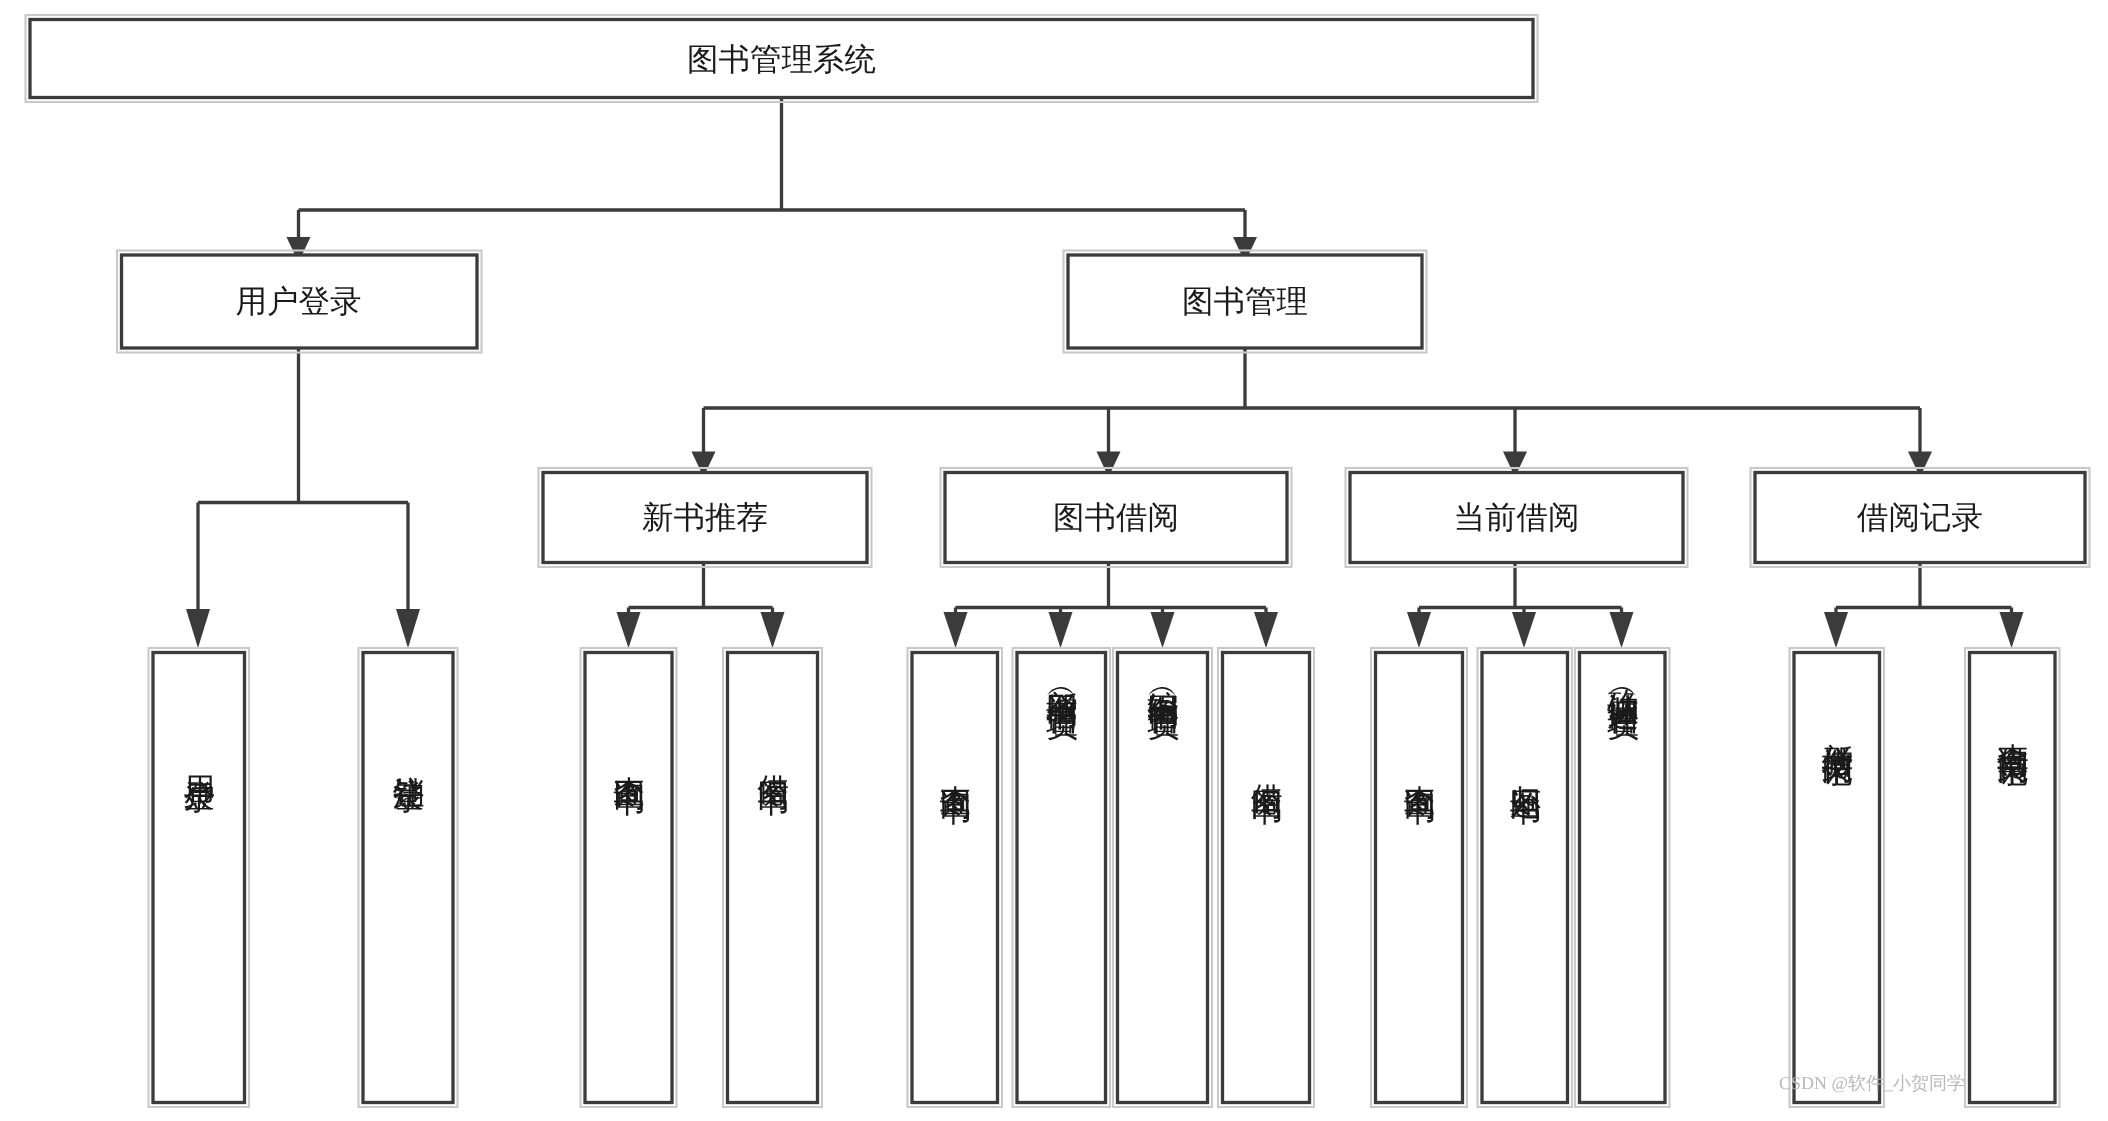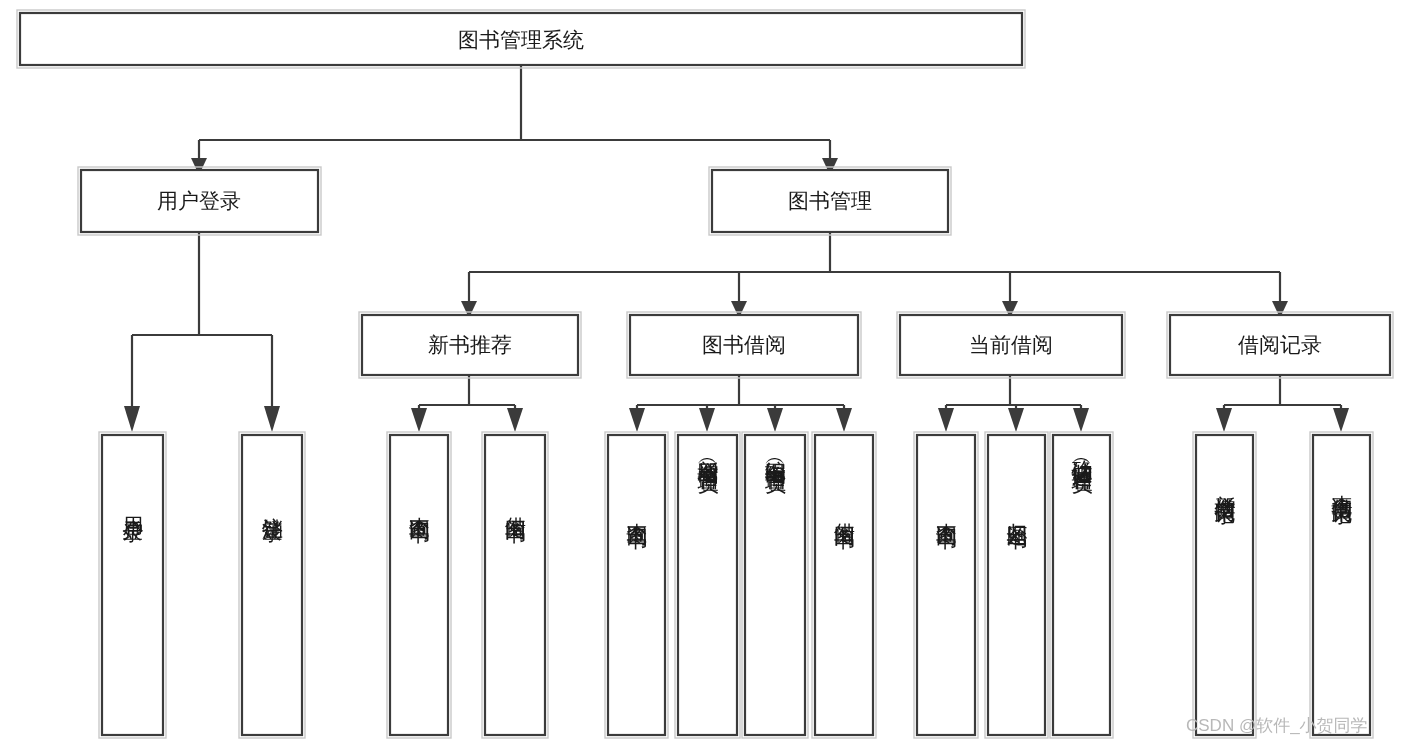"CSDN @软件_小贺同学" .watermark { font-family: Liberation Sans, sans-serif -> Liberation Serif, serif; font-size: 17px -> 12px }
